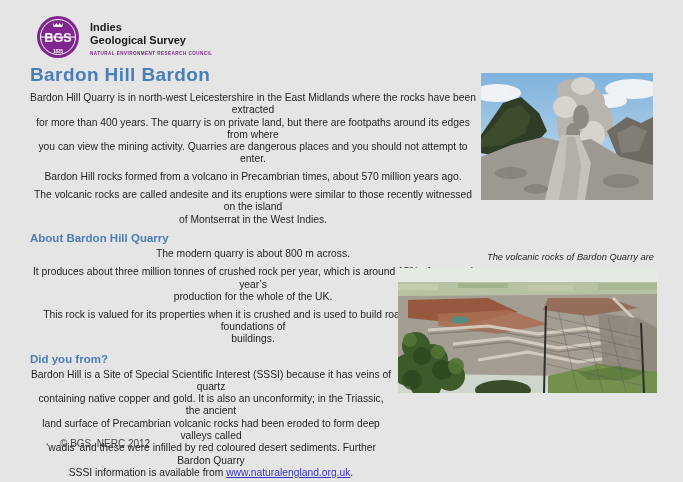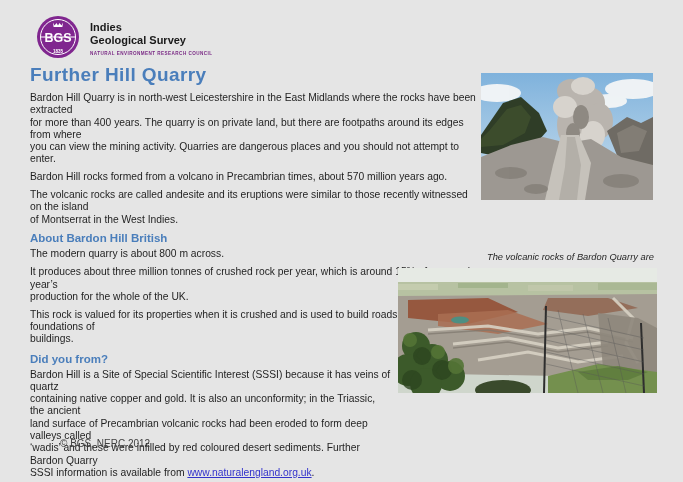"Further Hill Quarry" div.doc-title { text: Further Hill Quarry -> Bardon Hill Bardon }
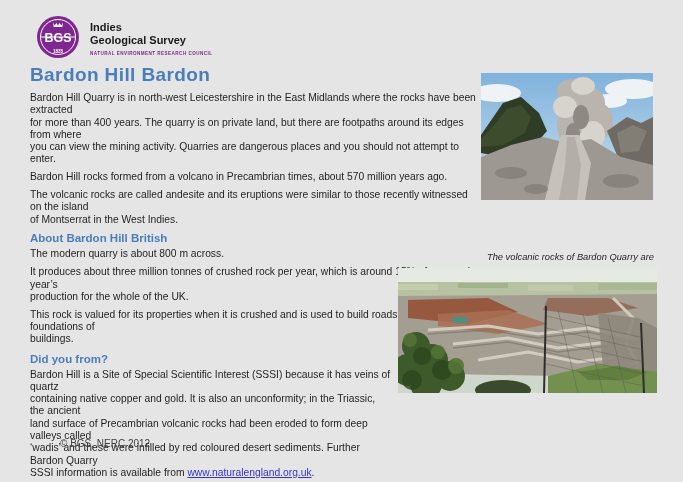"Bardon Hill Quarry is in" .body-text { text-align: none -> center }
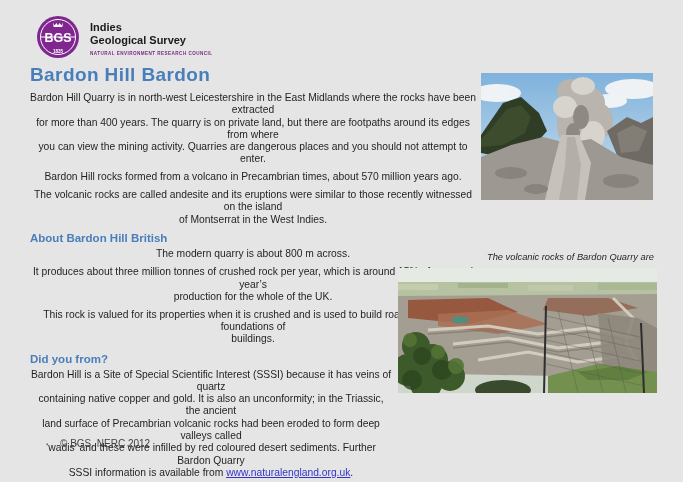"About Bardon Hill British" div.section-heading { text: British -> Quarry }
